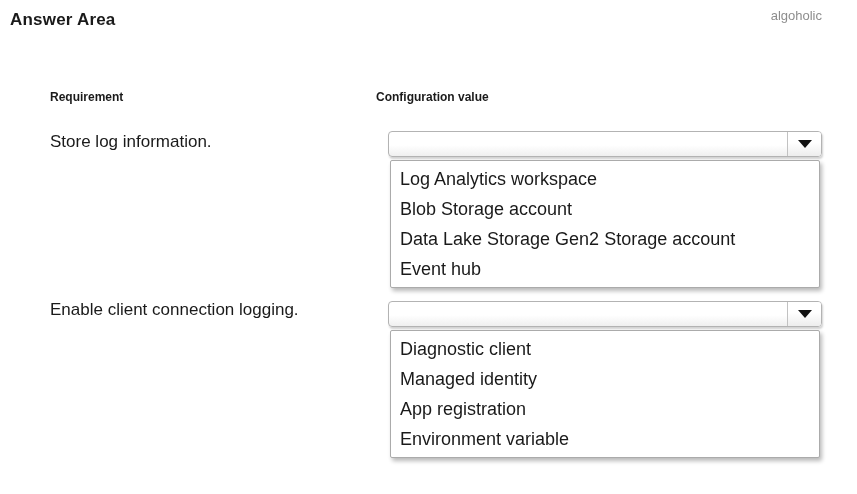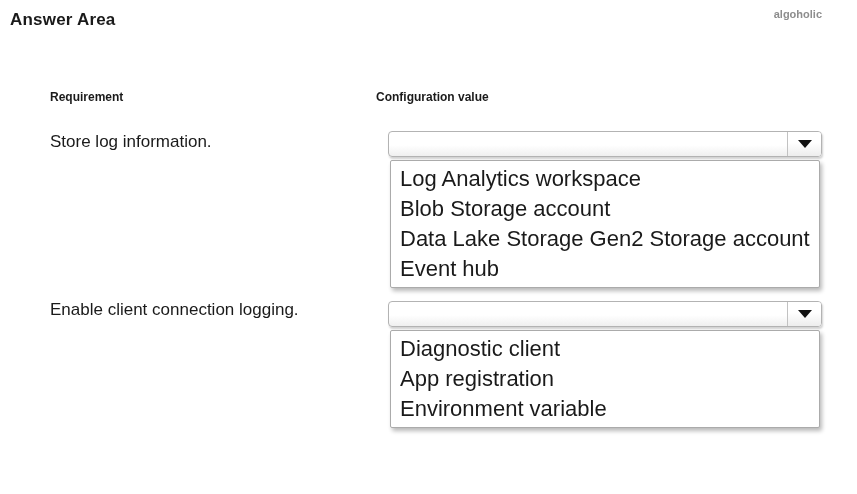"algoholic" .watermark { font-size: 11px -> 13px; font-weight: bold -> normal }
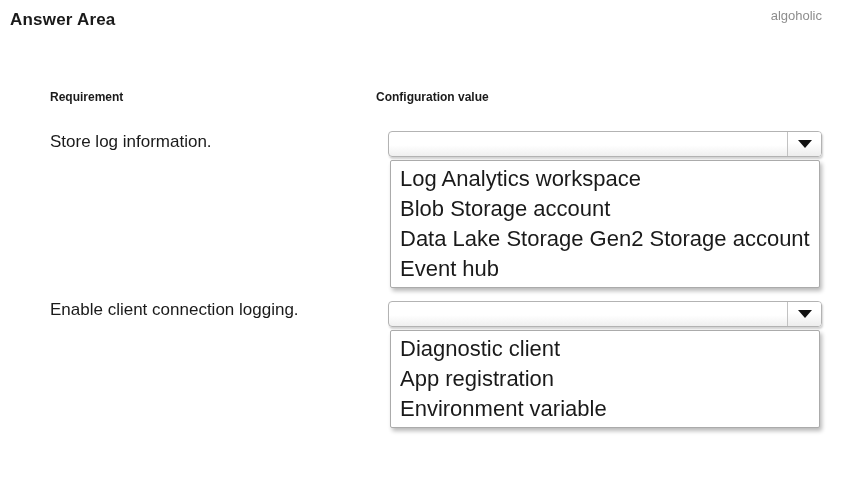"Log Analytics workspace" .list-item { font-size: 22px -> 18px }
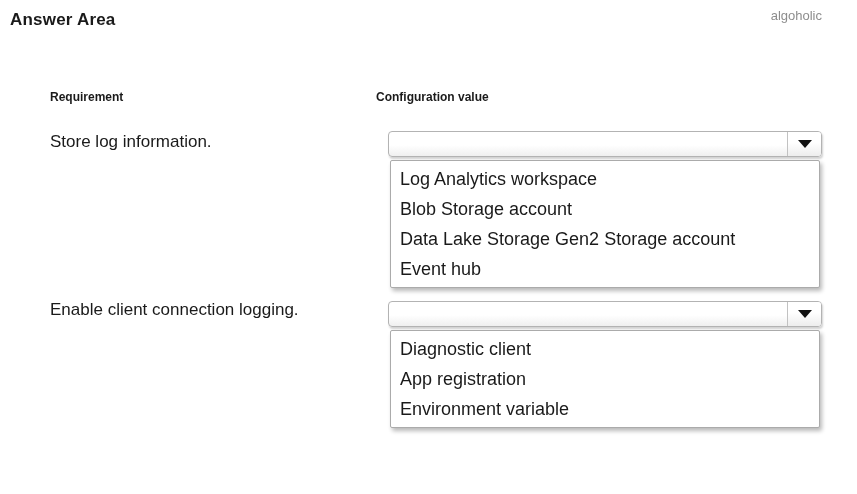"Managed identity" div.list-item { html: none -> <div>Managed identity</div> }
